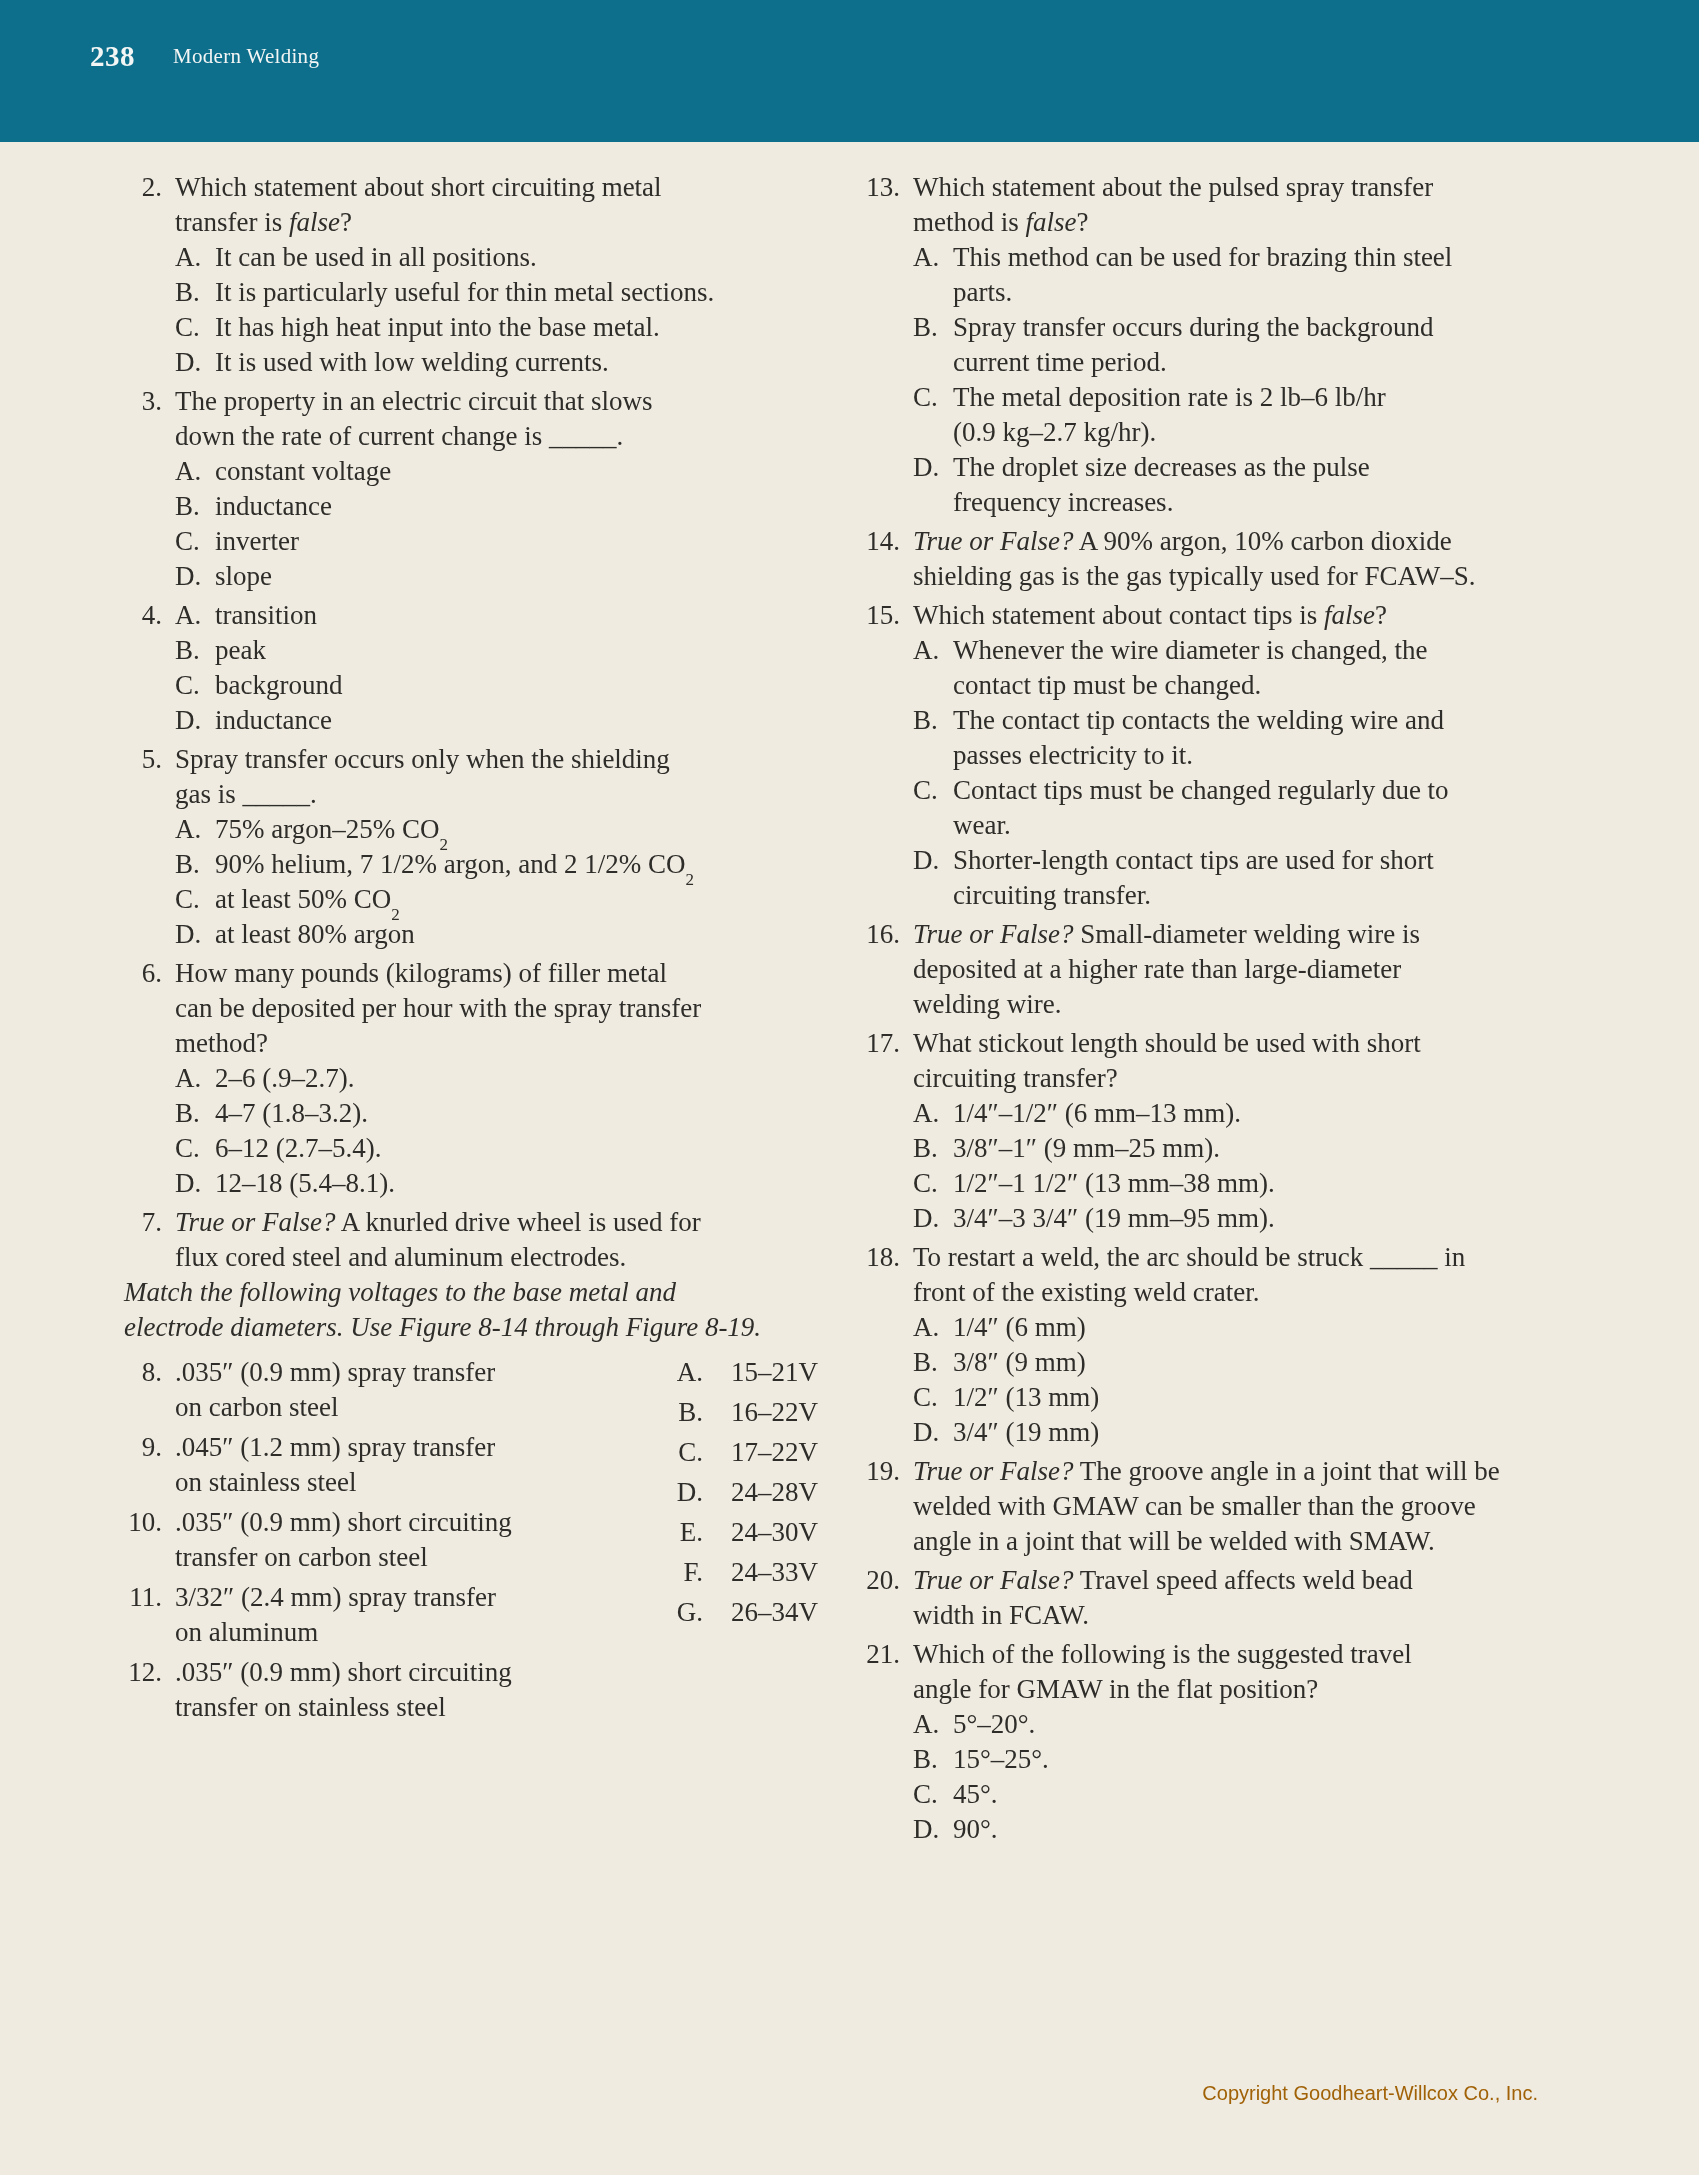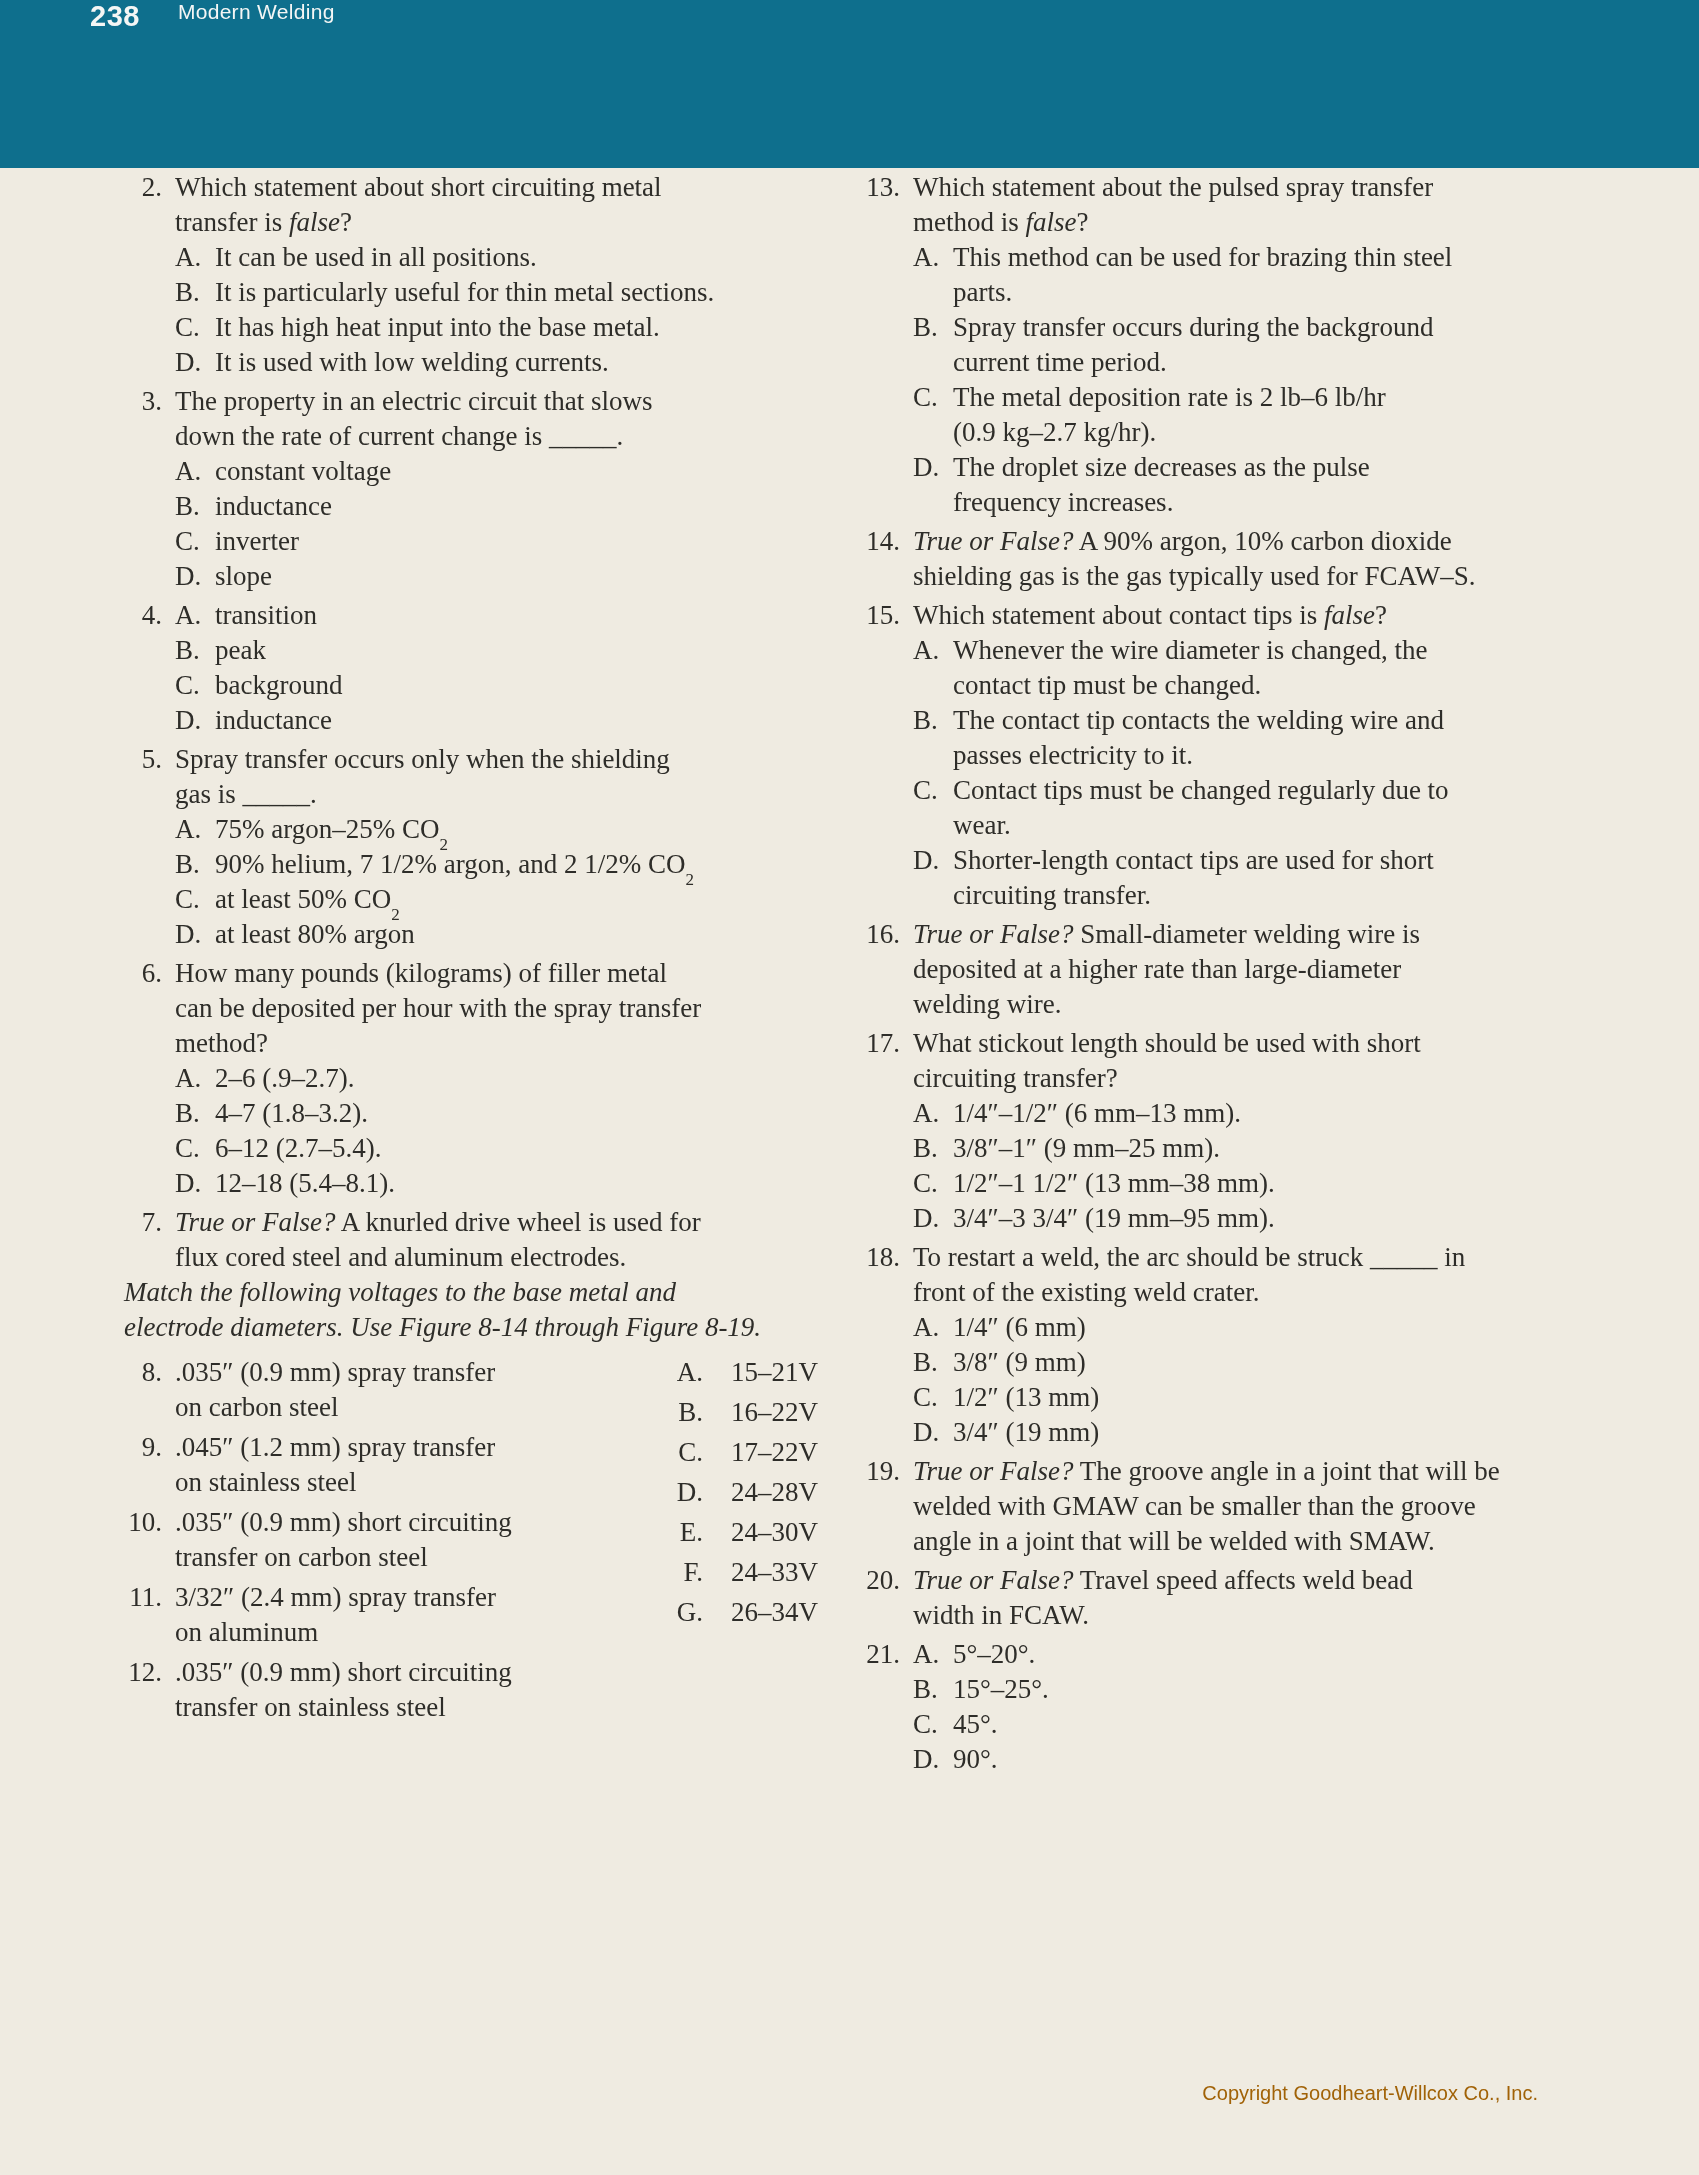"238" .topbar { align-items: flex-start -> center; font-family: Liberation Sans, sans-serif -> Liberation Serif, serif; height: 168px -> 142px }
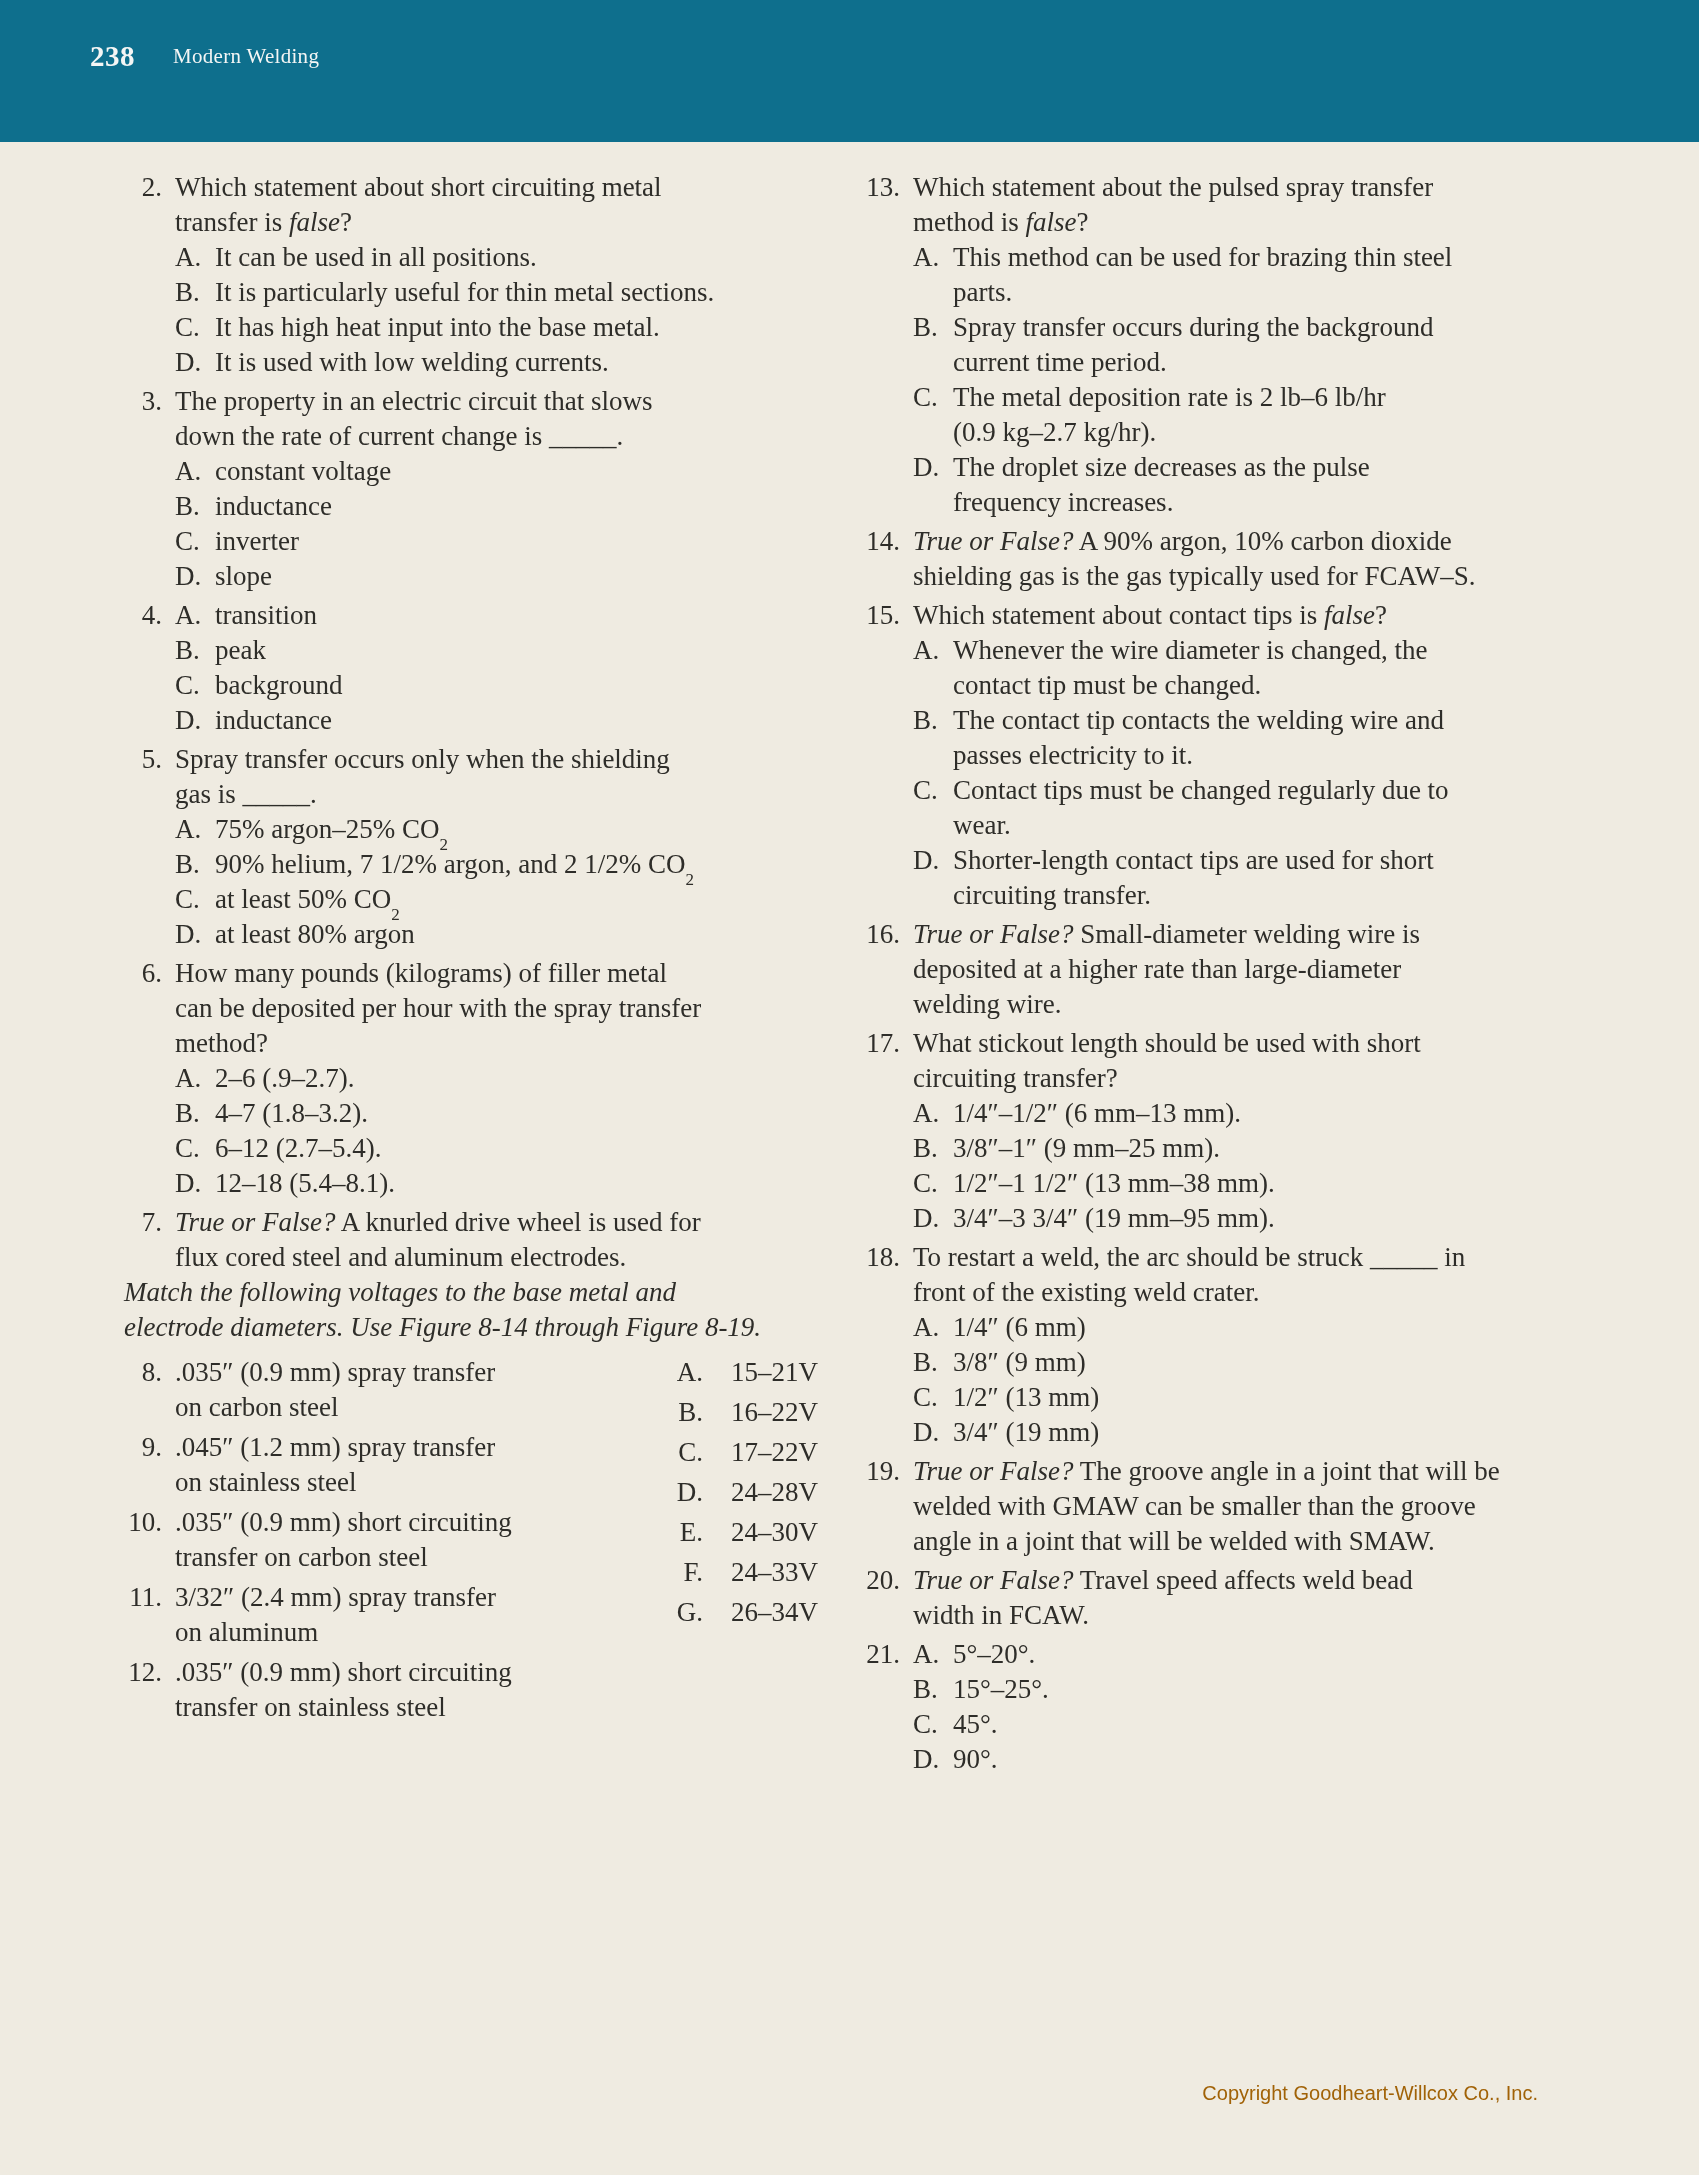"Which of the following is" div.qtext { html: none -> <div>Which of the following is the suggested travel angle for GMAW in the flat position?</div> }
